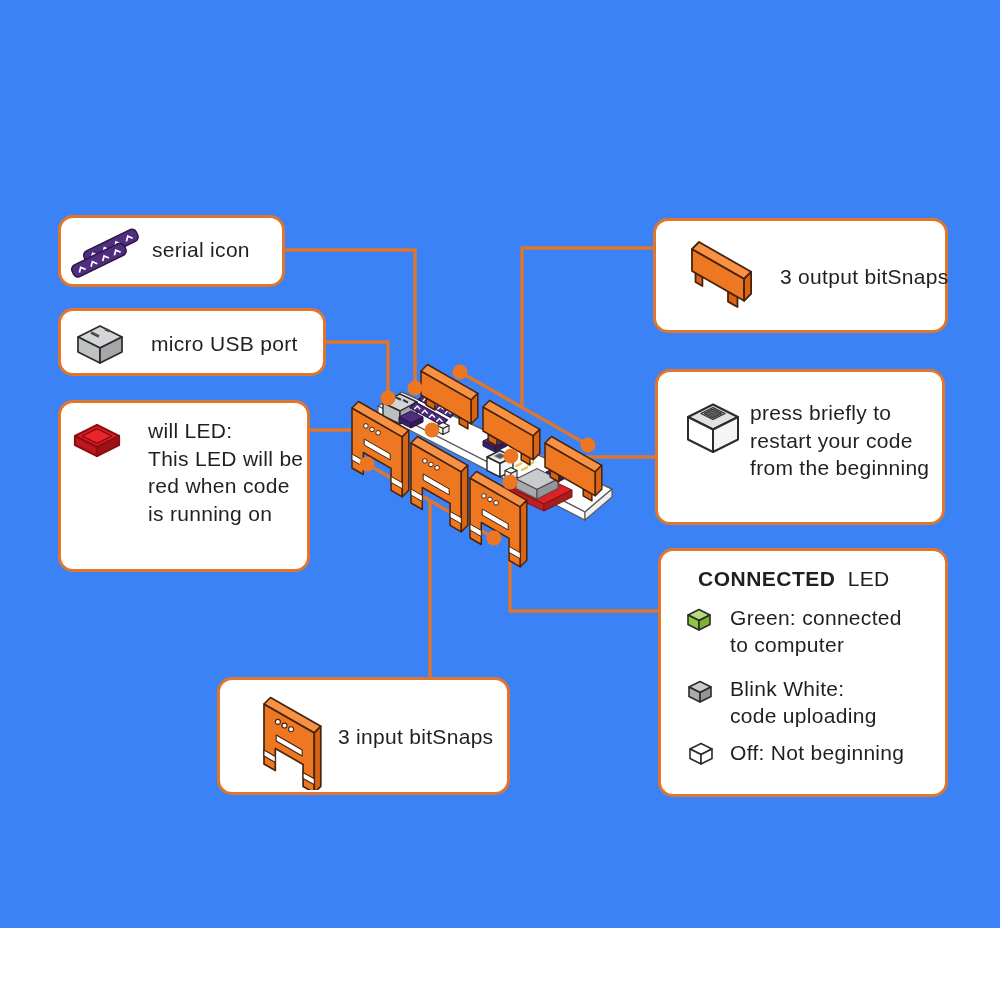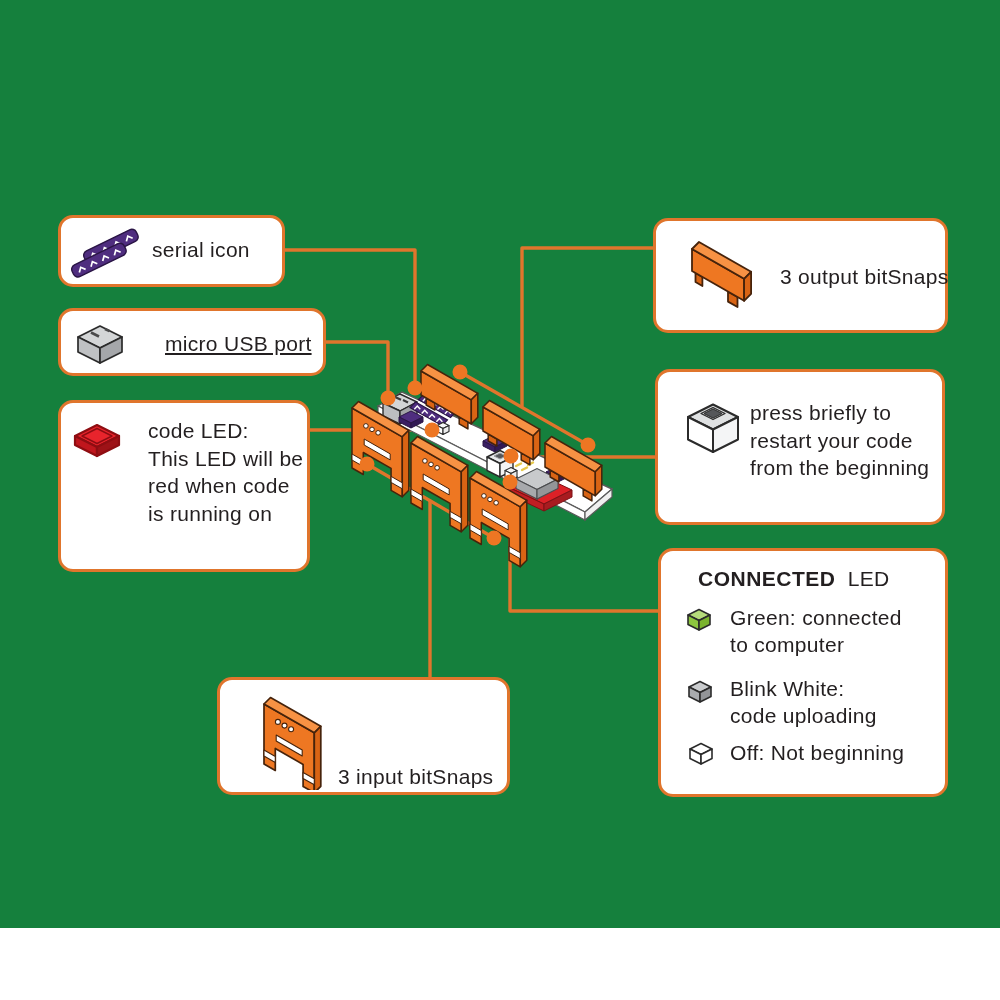"serial icon" .stage { background: #15803d -> #3b82f6 }
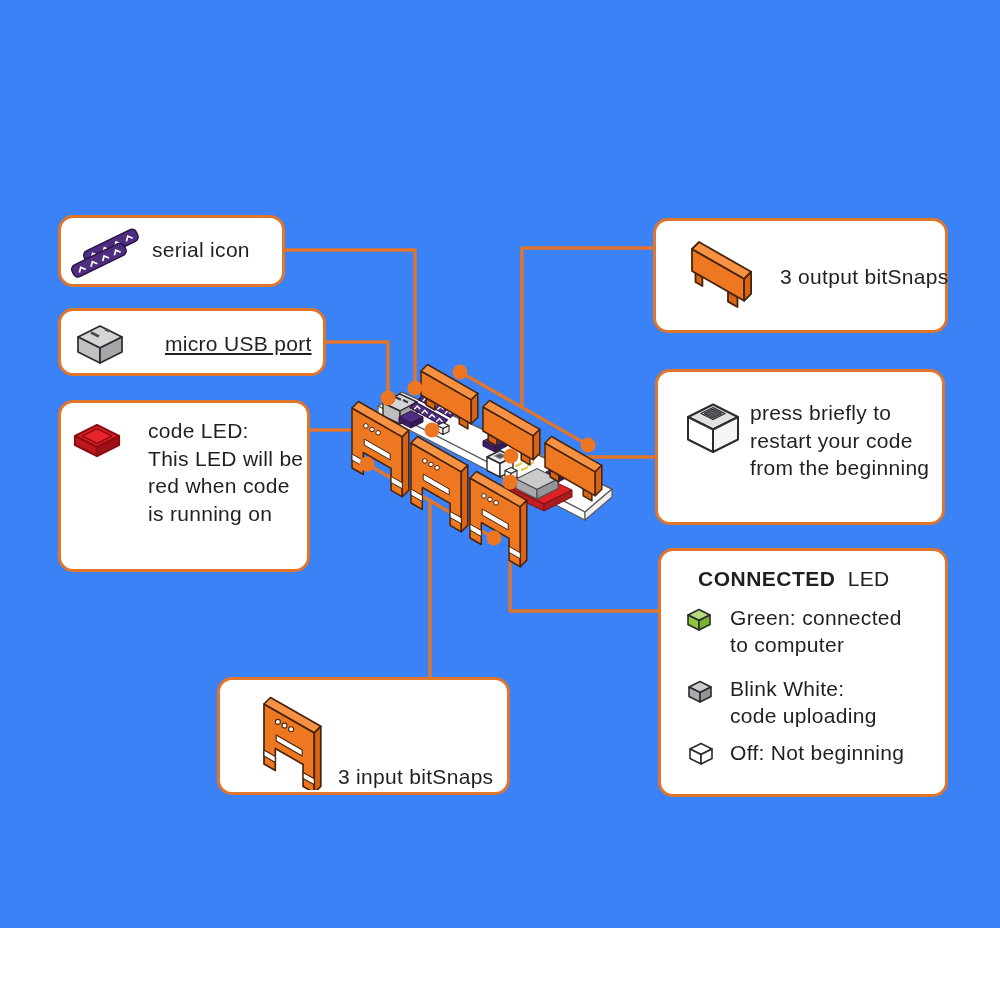"micro USB port" div.label { left: 165px -> 151px; text-decoration: underline -> none }
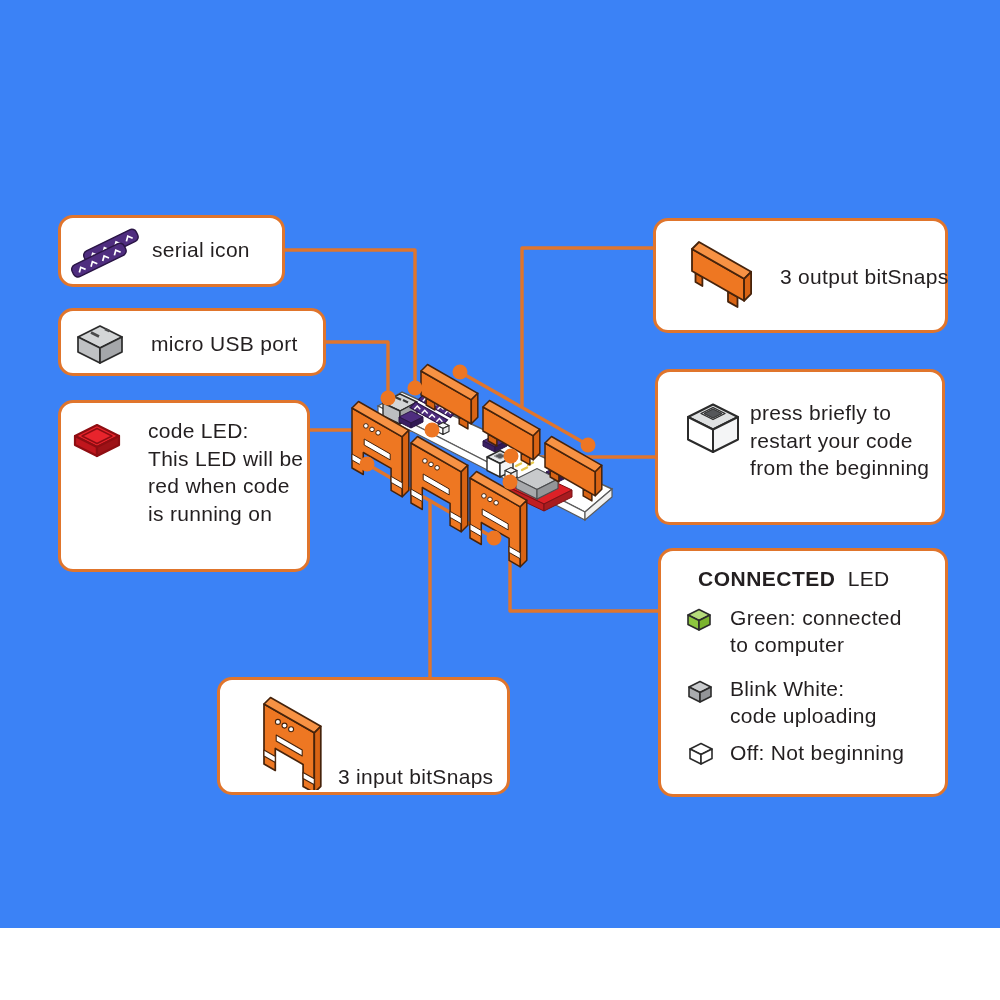"code LED:" span.line { text: code -> will }
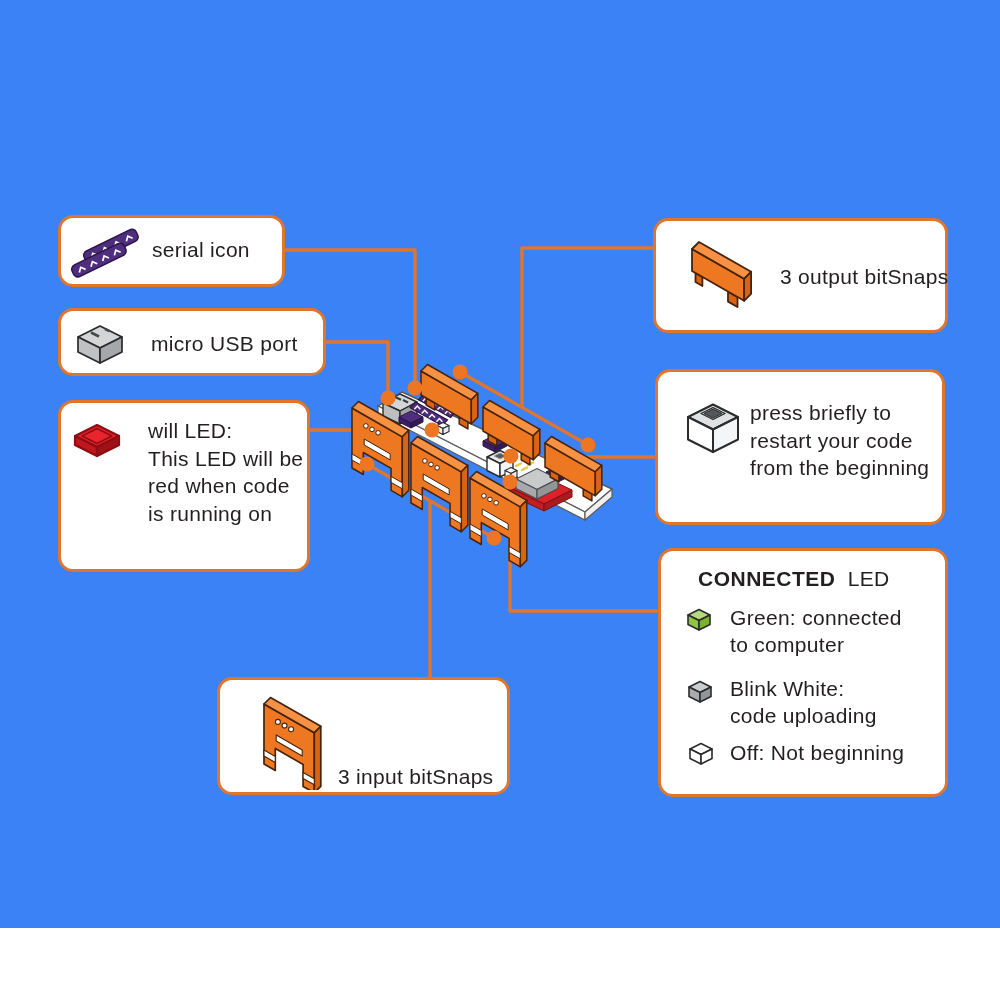"3 input bitSnaps" div.label { margin-top: 40px -> none }
